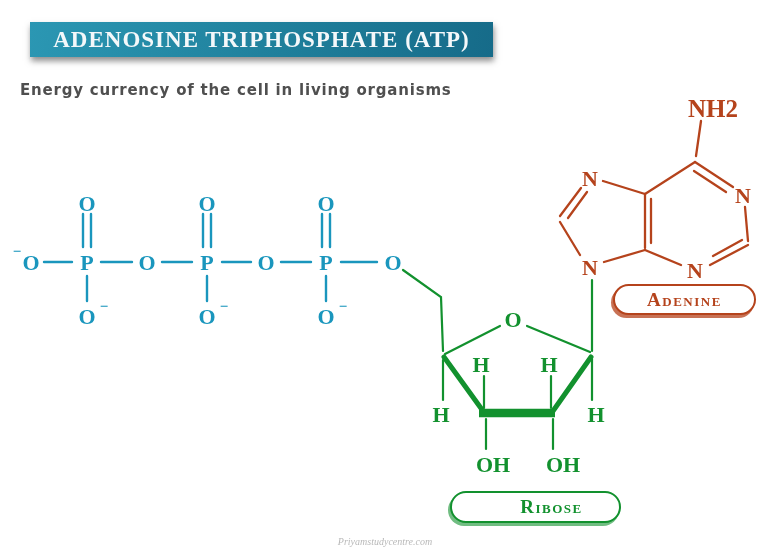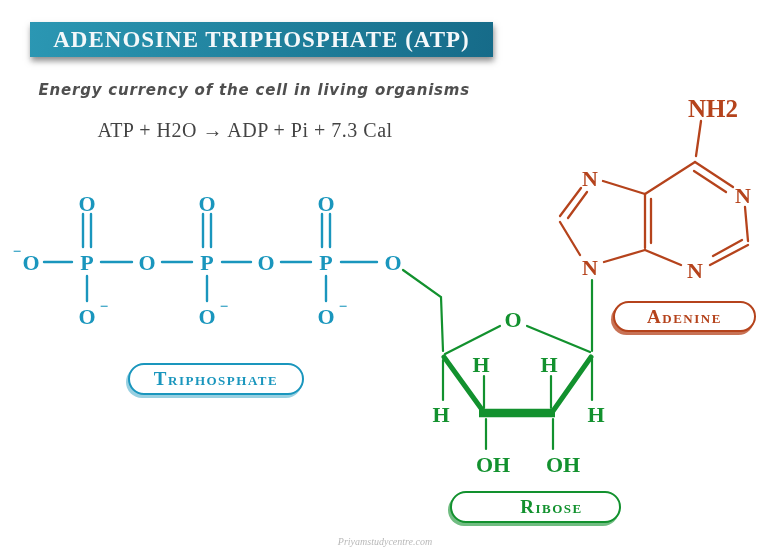"Energy currency of the cell" .subtitle { font-style: italic -> none; text-align: right -> left }
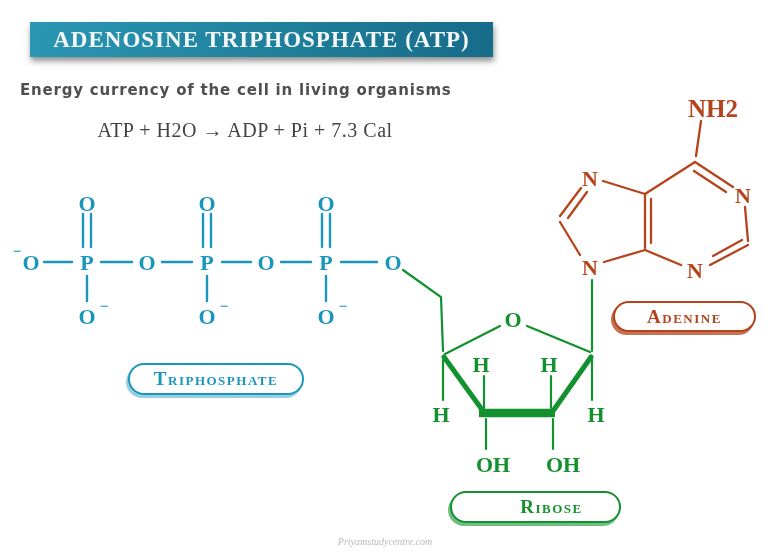"ATP + H2O → ADP" div.equation { html: <div>ATP + H2O → ADP + Pi + 7.3 Cal</div> -> none }
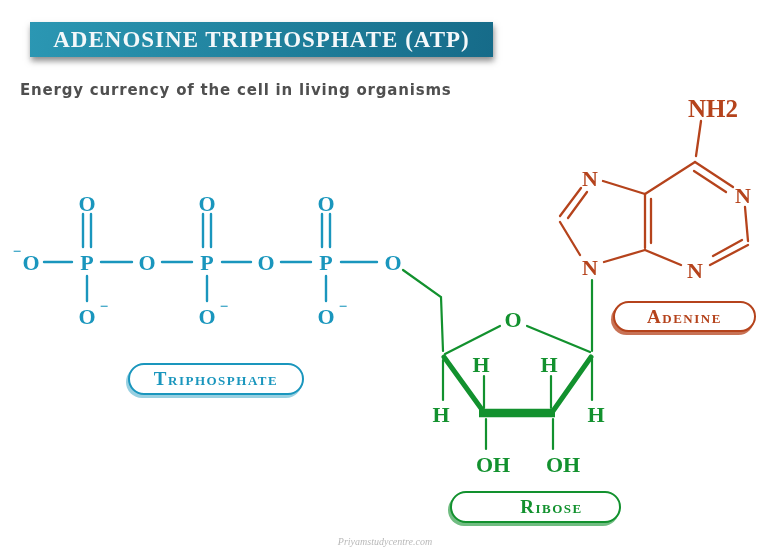"Adenine" .pill-ade { top: 301px -> 284px }
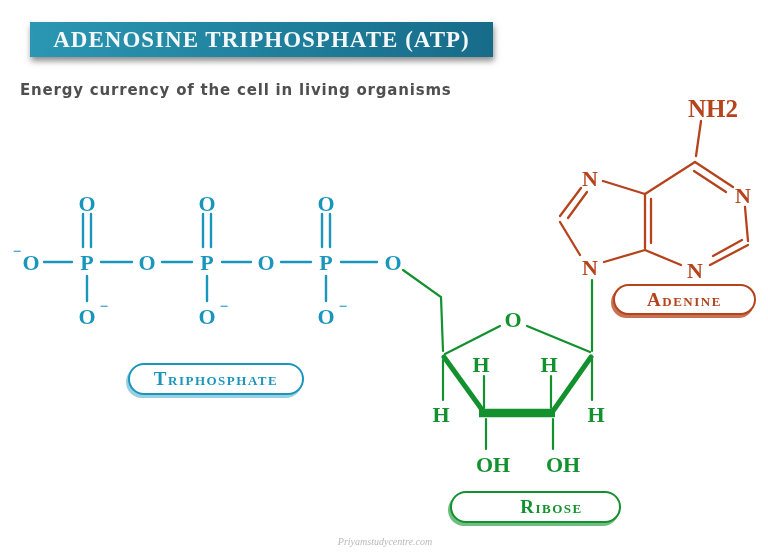"Triphosphate" div.pill { html: <div> <span>Triphosphate</span> </div> -> none }
